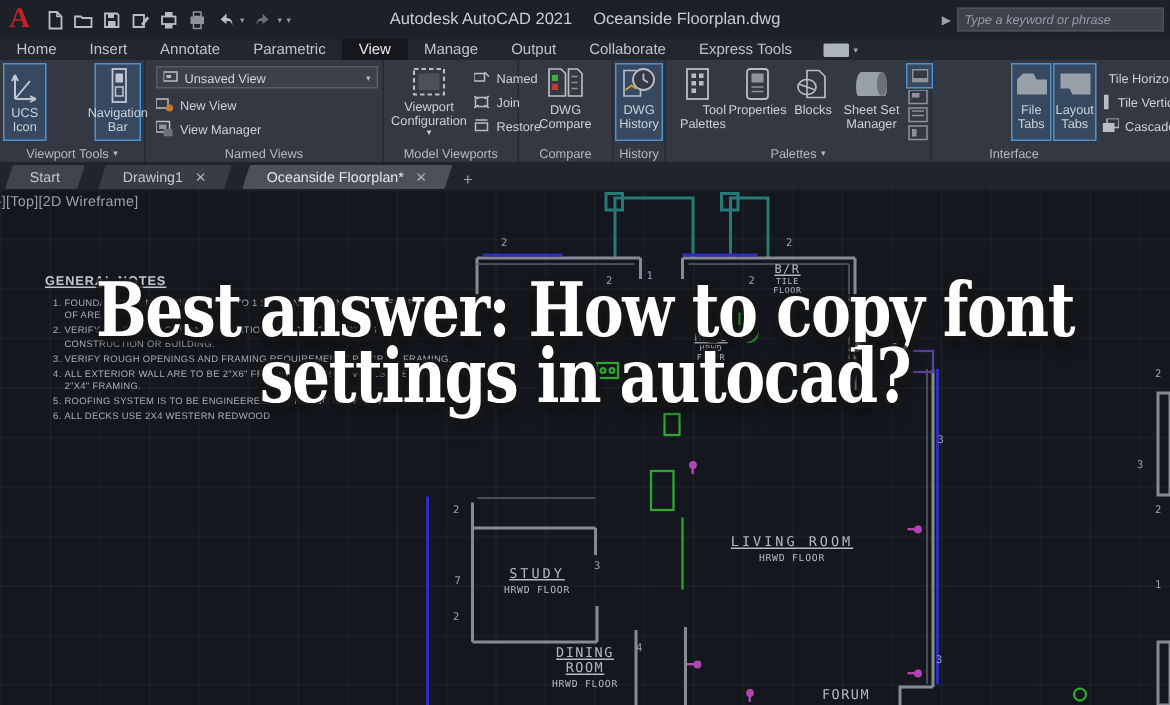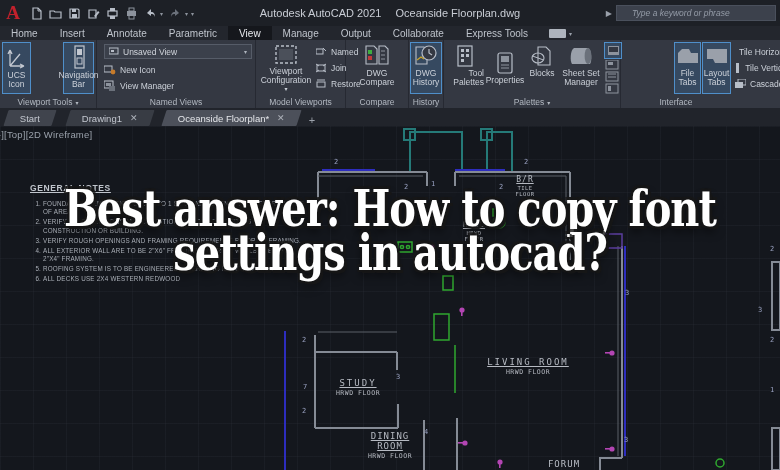"Type a keyword or phrase" #searchbox { padding: 0 15px -> 0 4px }
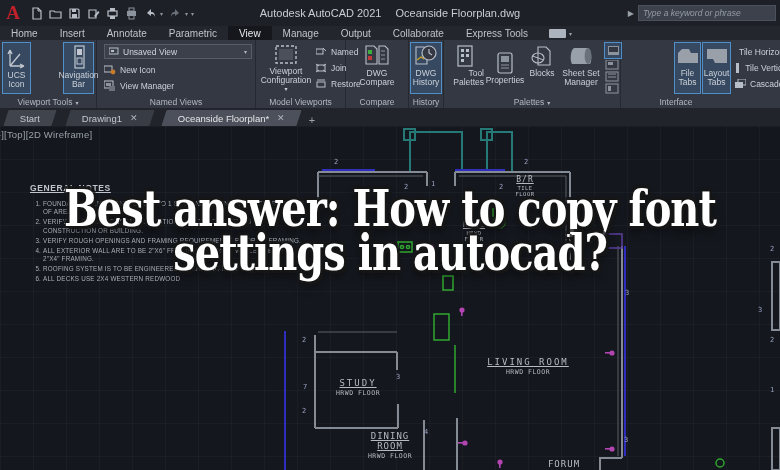"New Icon" span { text: Icon -> View }
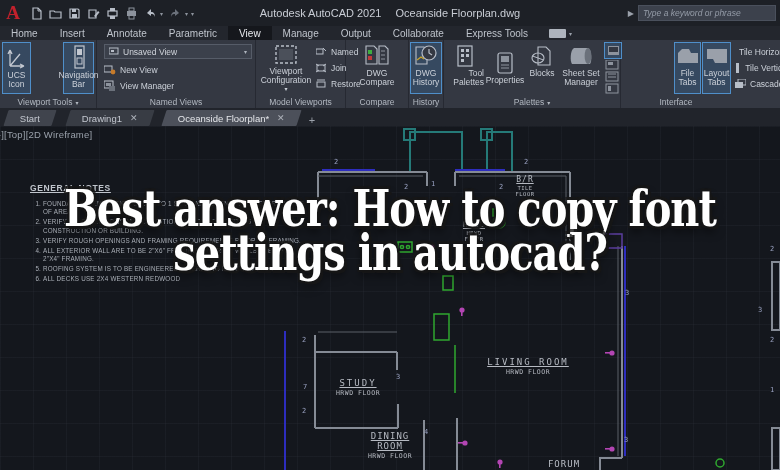"Properties" div.rbtn { justify-content: center -> none }
